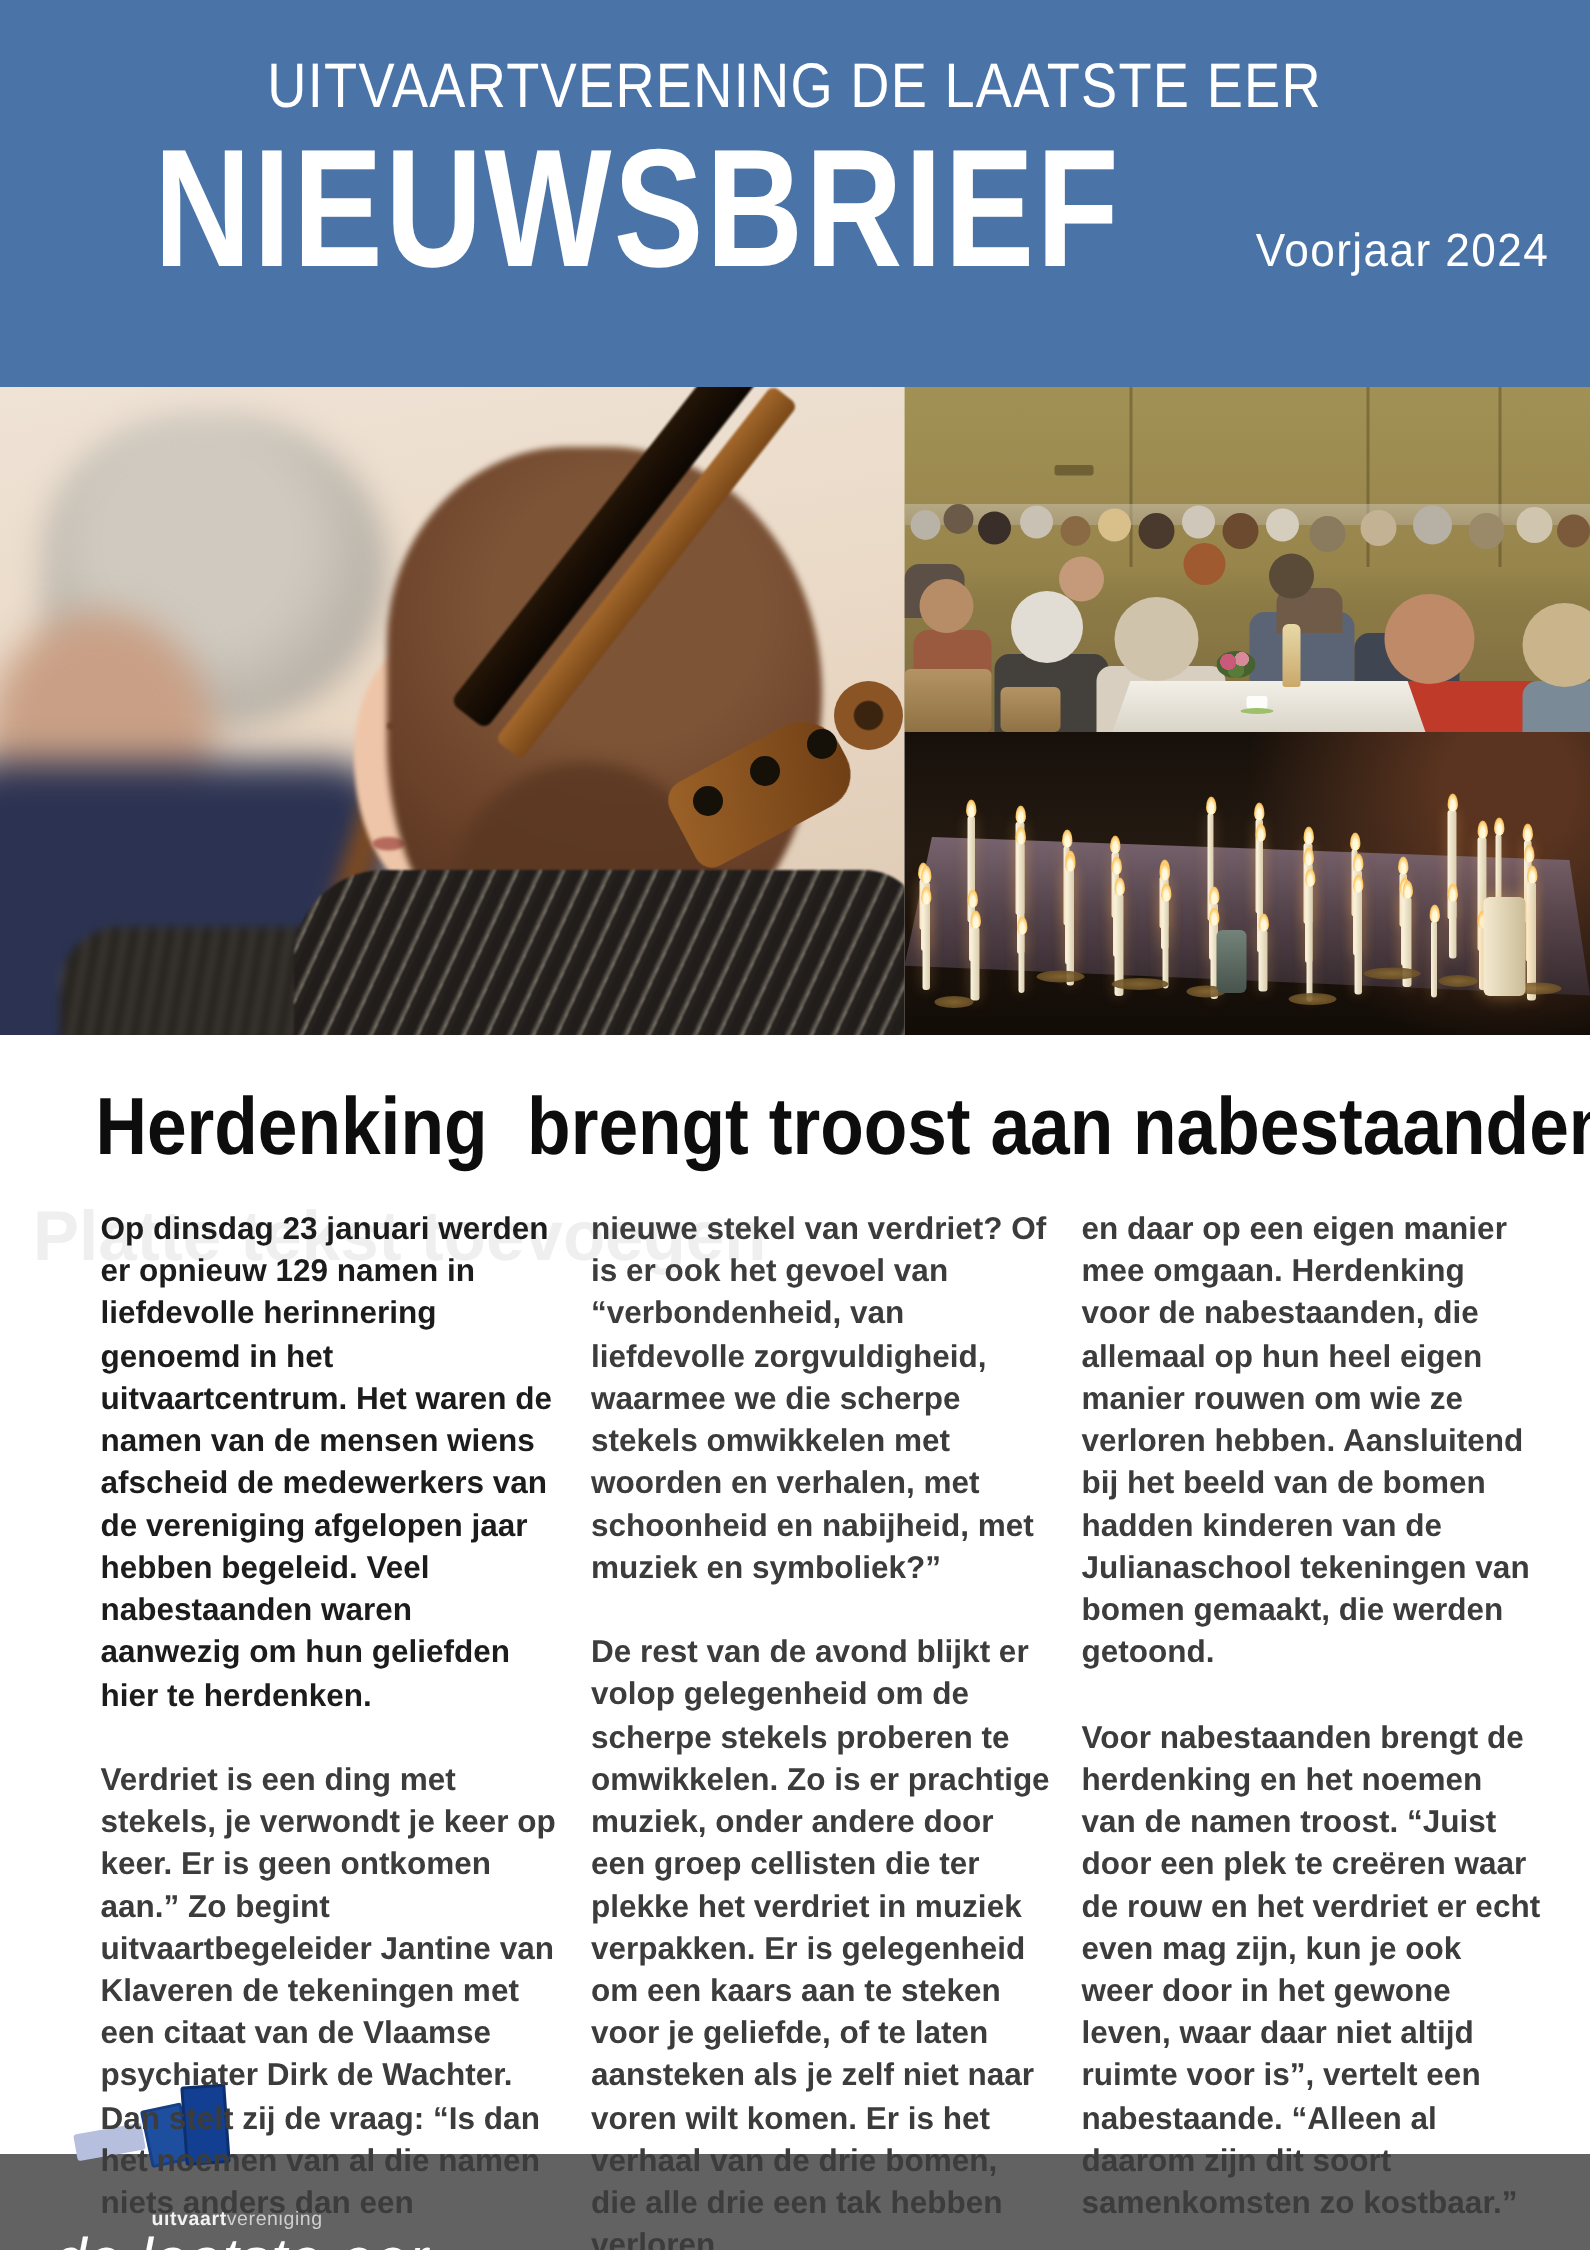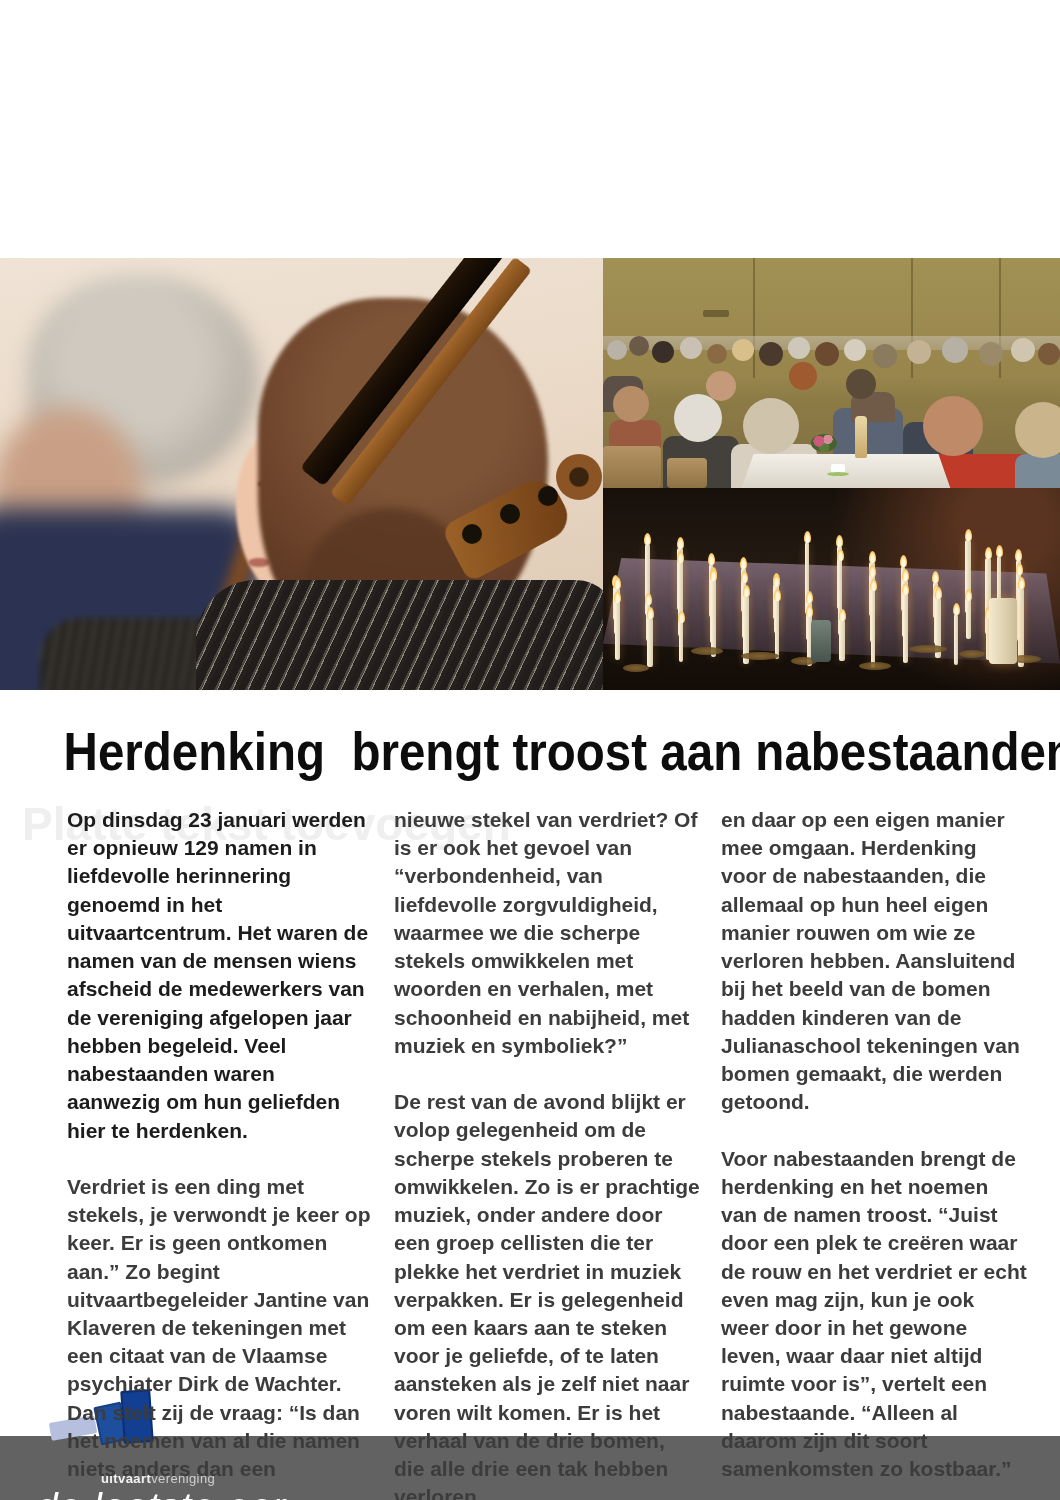"UITVAARTVERENING DE LAATSTE EER" header.masthead { html: none -> <header> <div>UITVAARTVERENING DE LAATSTE EER</div> <div>NIEUWSBRIEF</div> <div>Voorjaar 2024</div> </header> }
